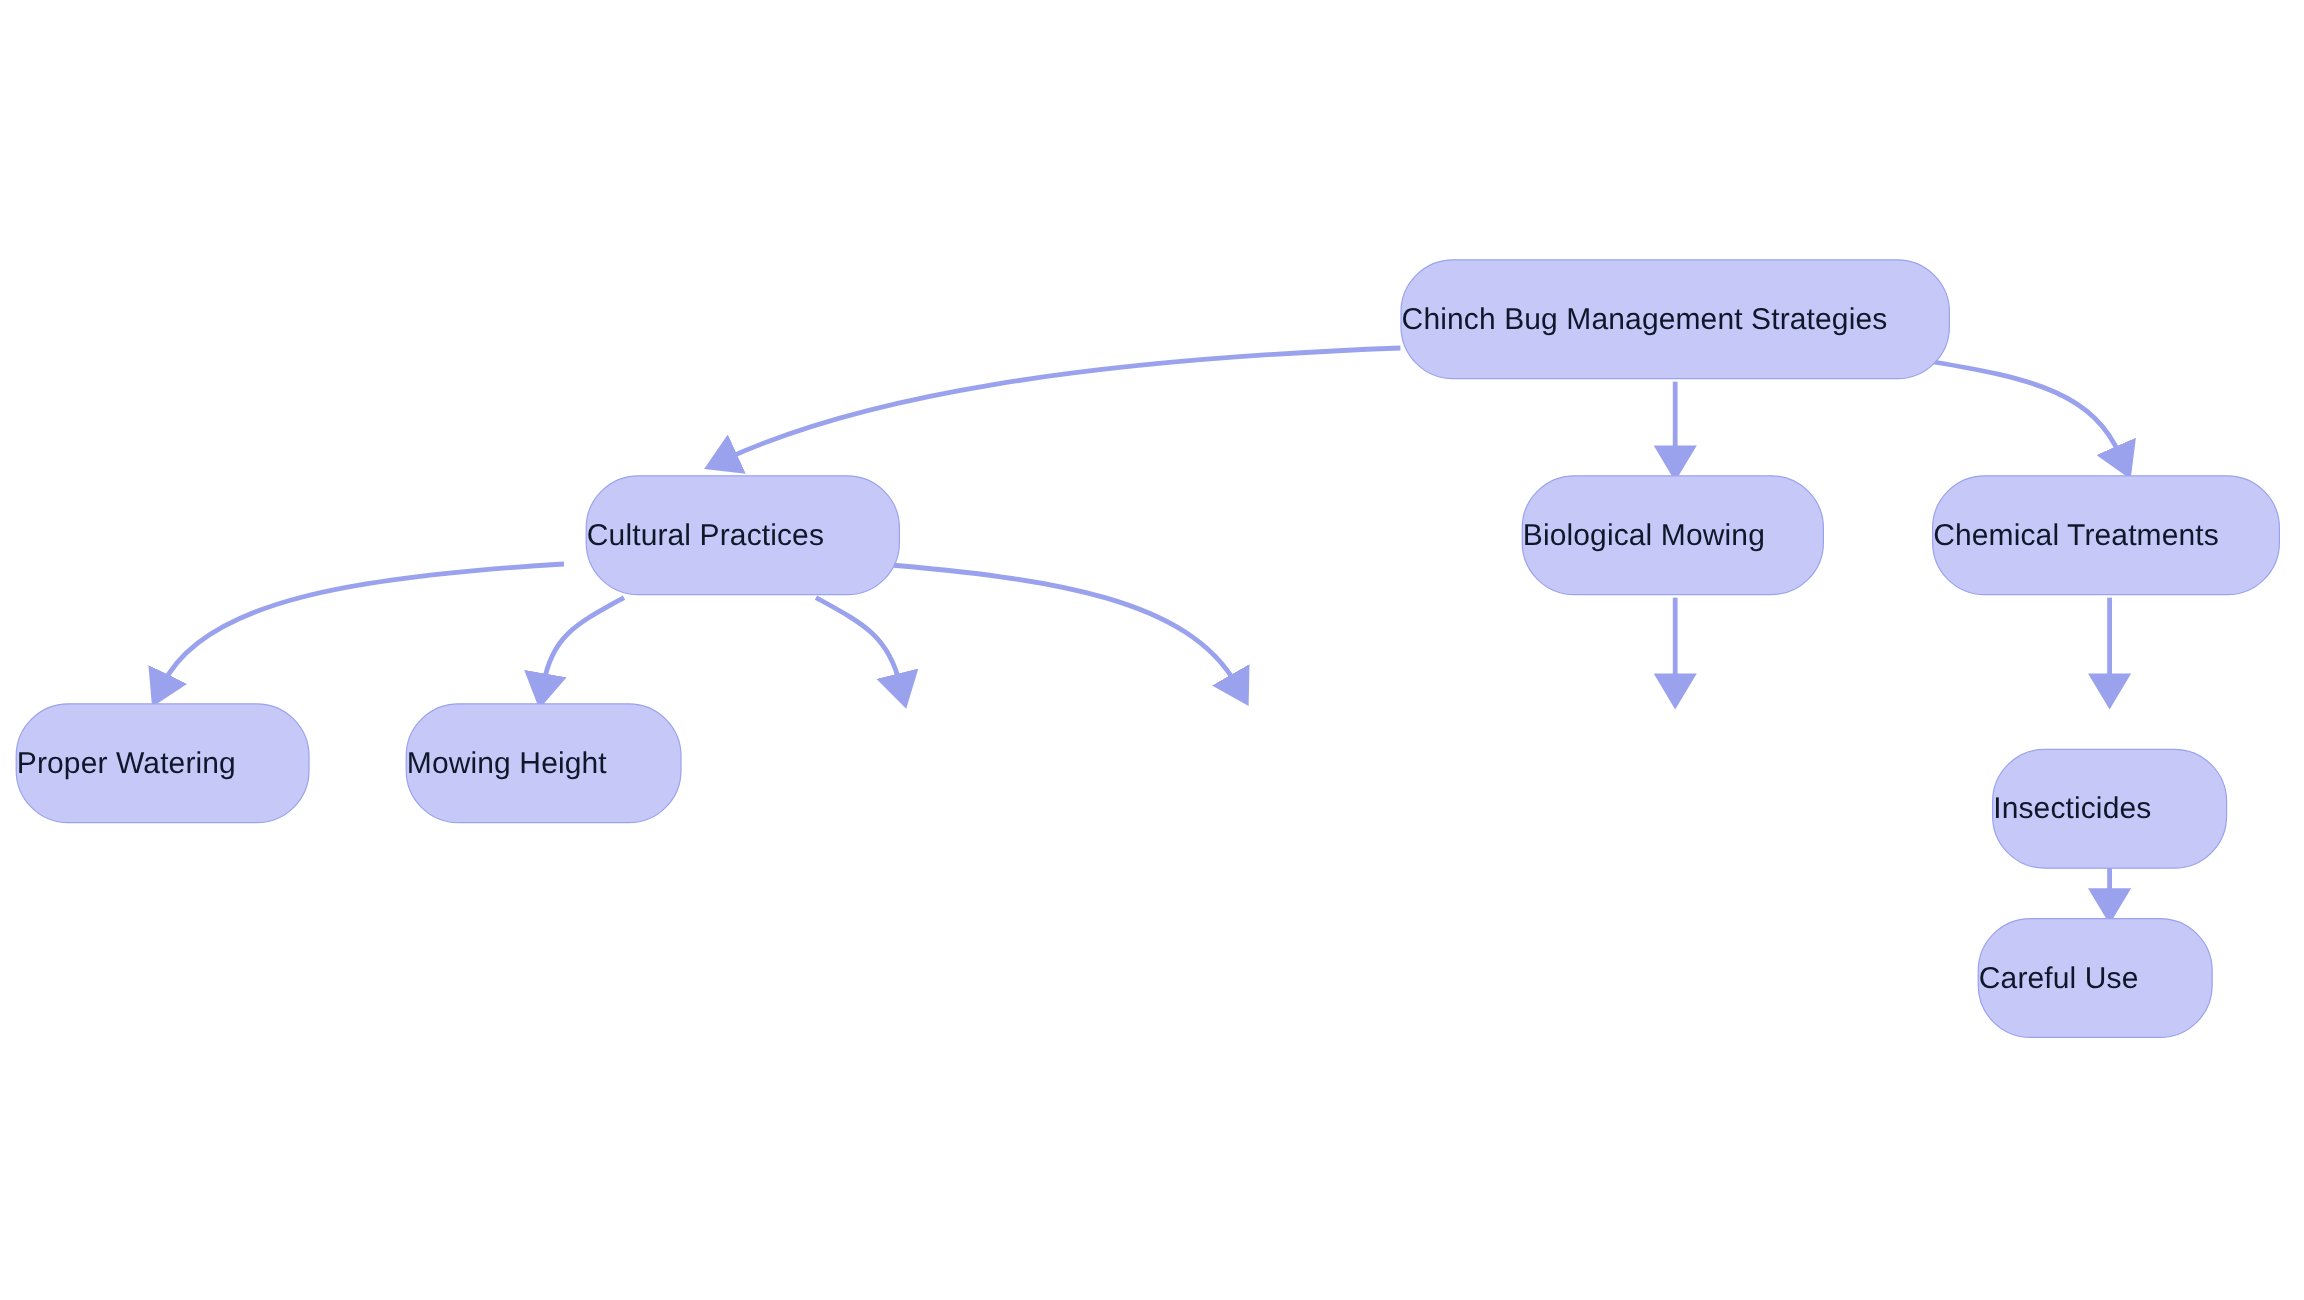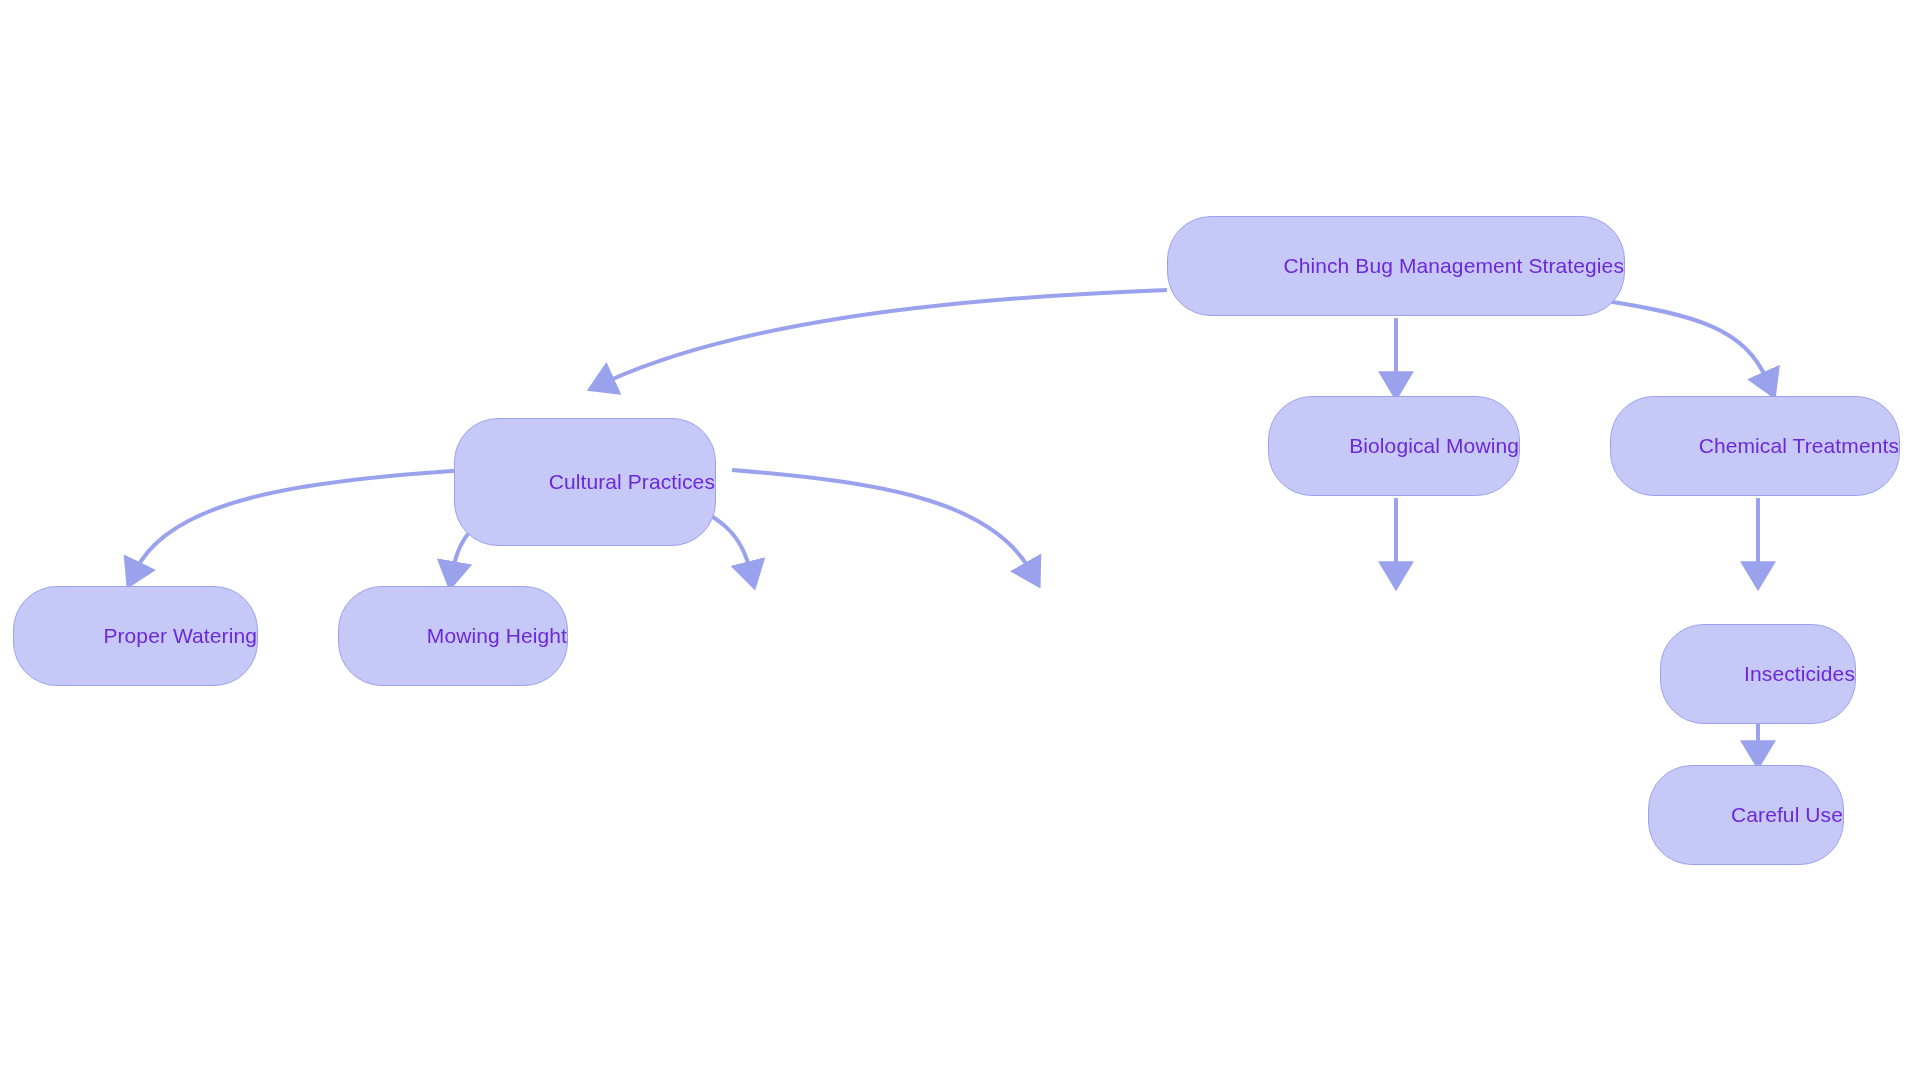"Chinch Bug Management Strategies" .node { color: #6d28d9 -> #0f172a; font-size: 21px -> 25px; justify-content: flex-end -> flex-start }
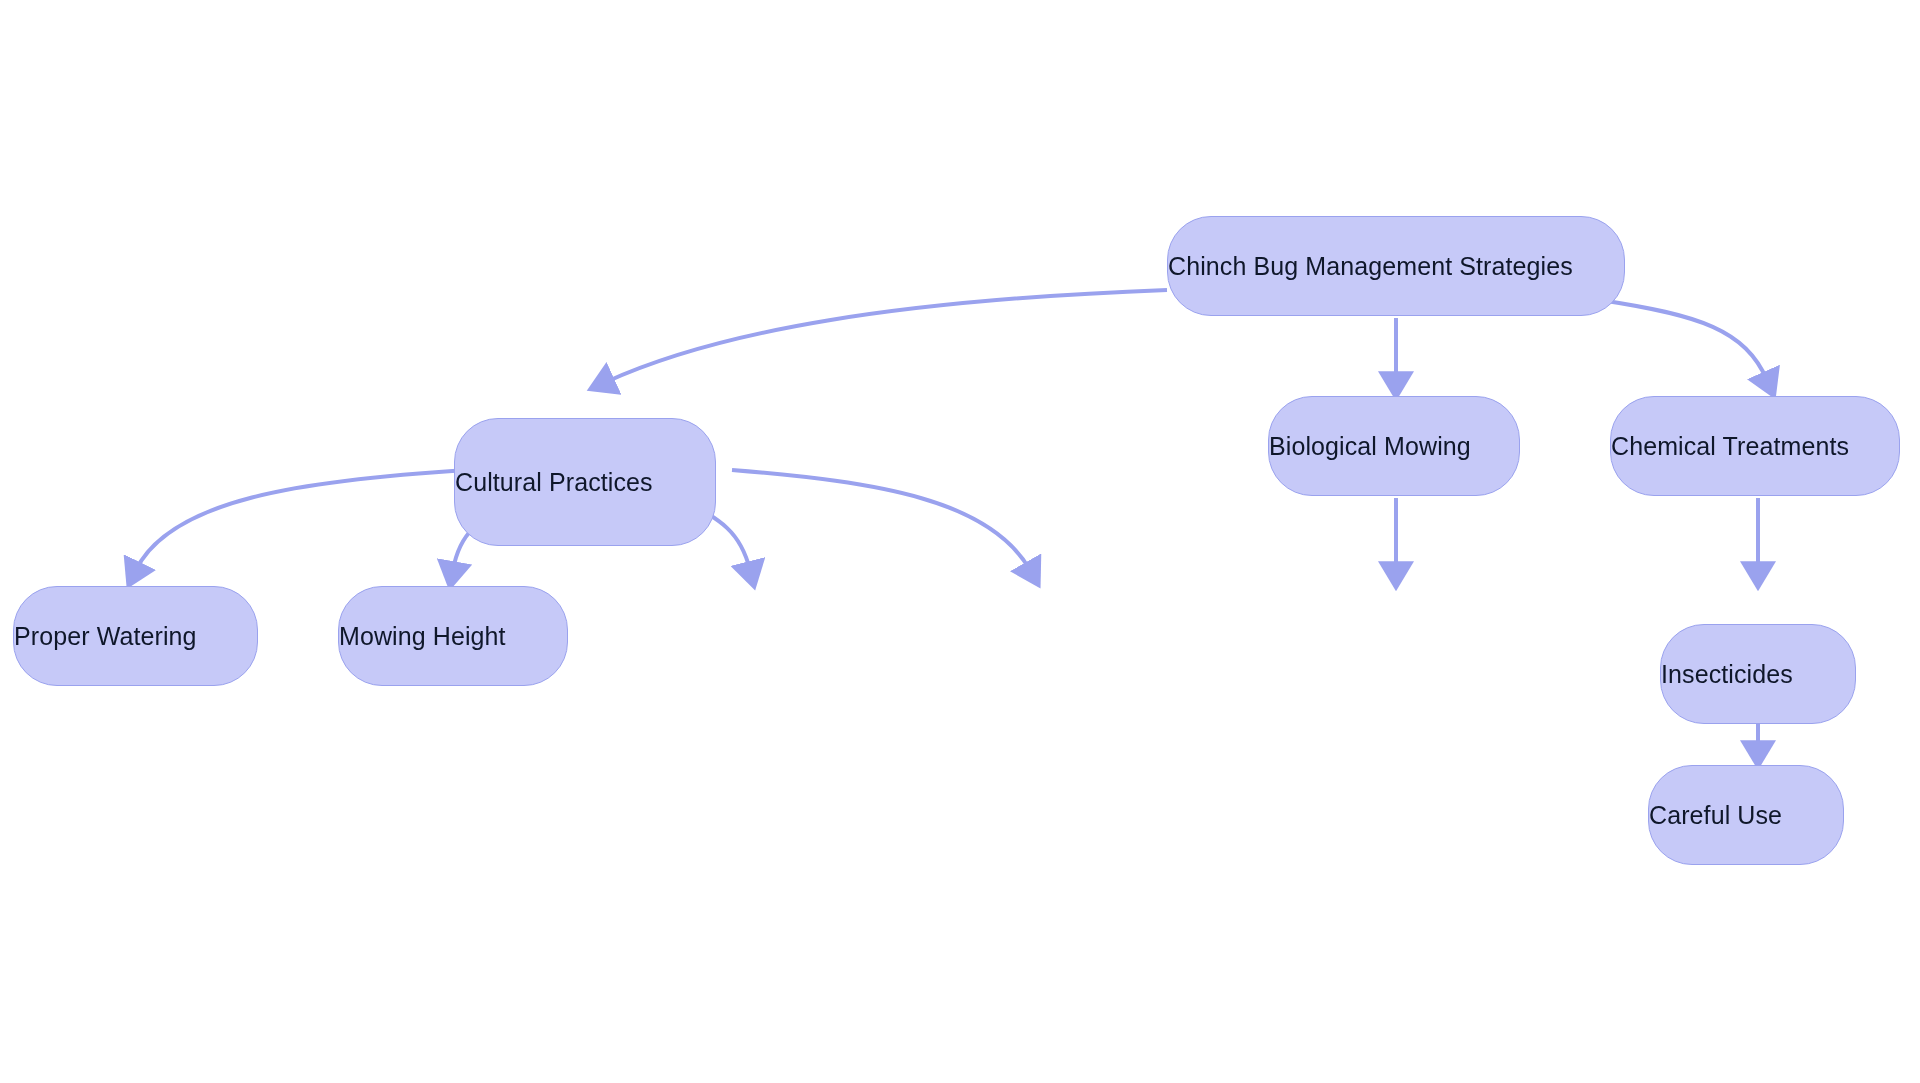"Cultural Practices" div.node { height: 128px -> 100px; left: 454px -> 488px; margin-top: 22px -> none }
